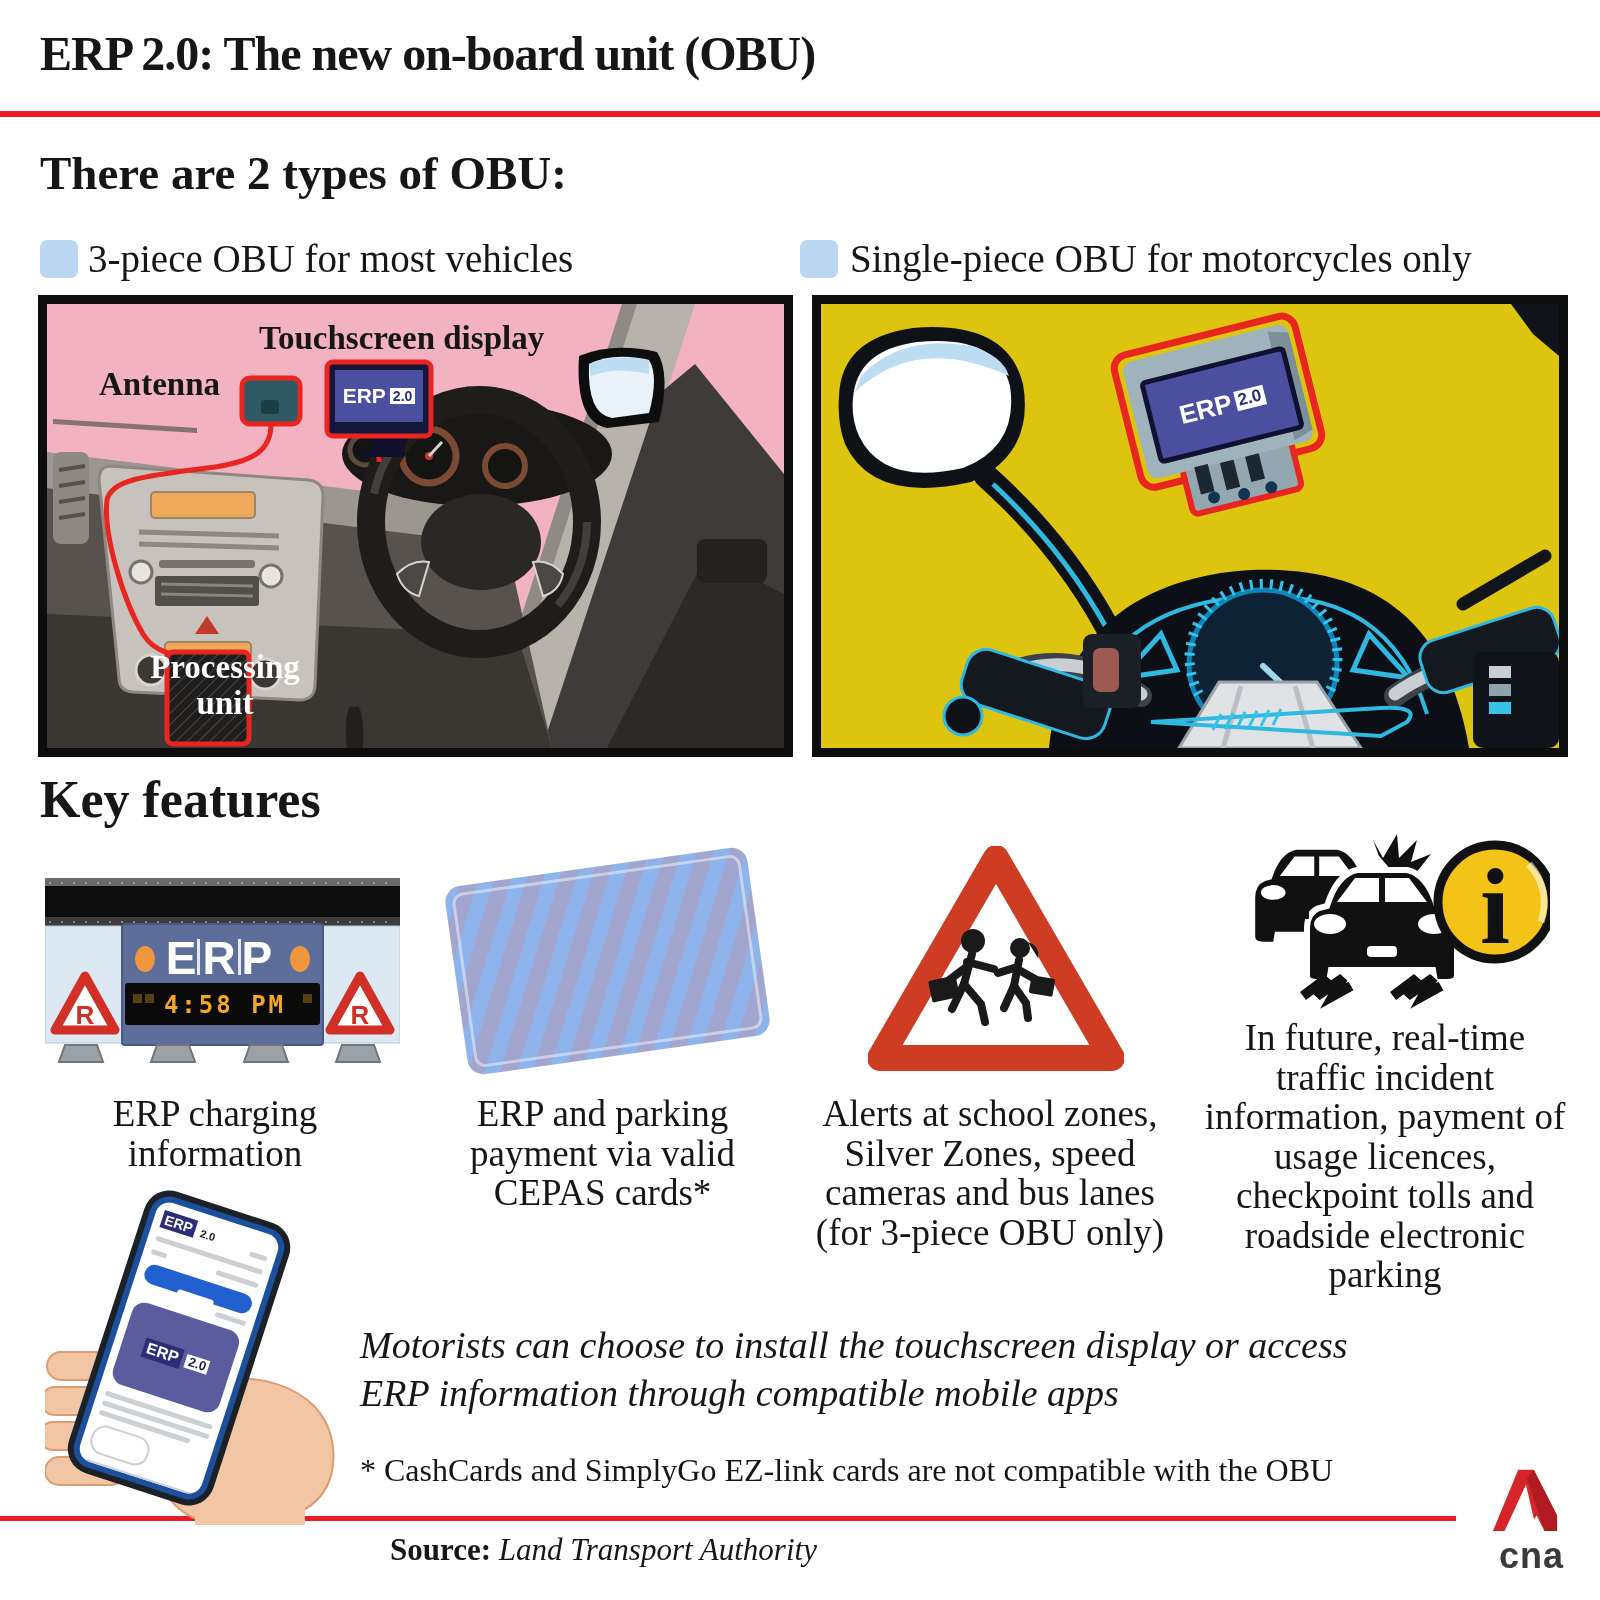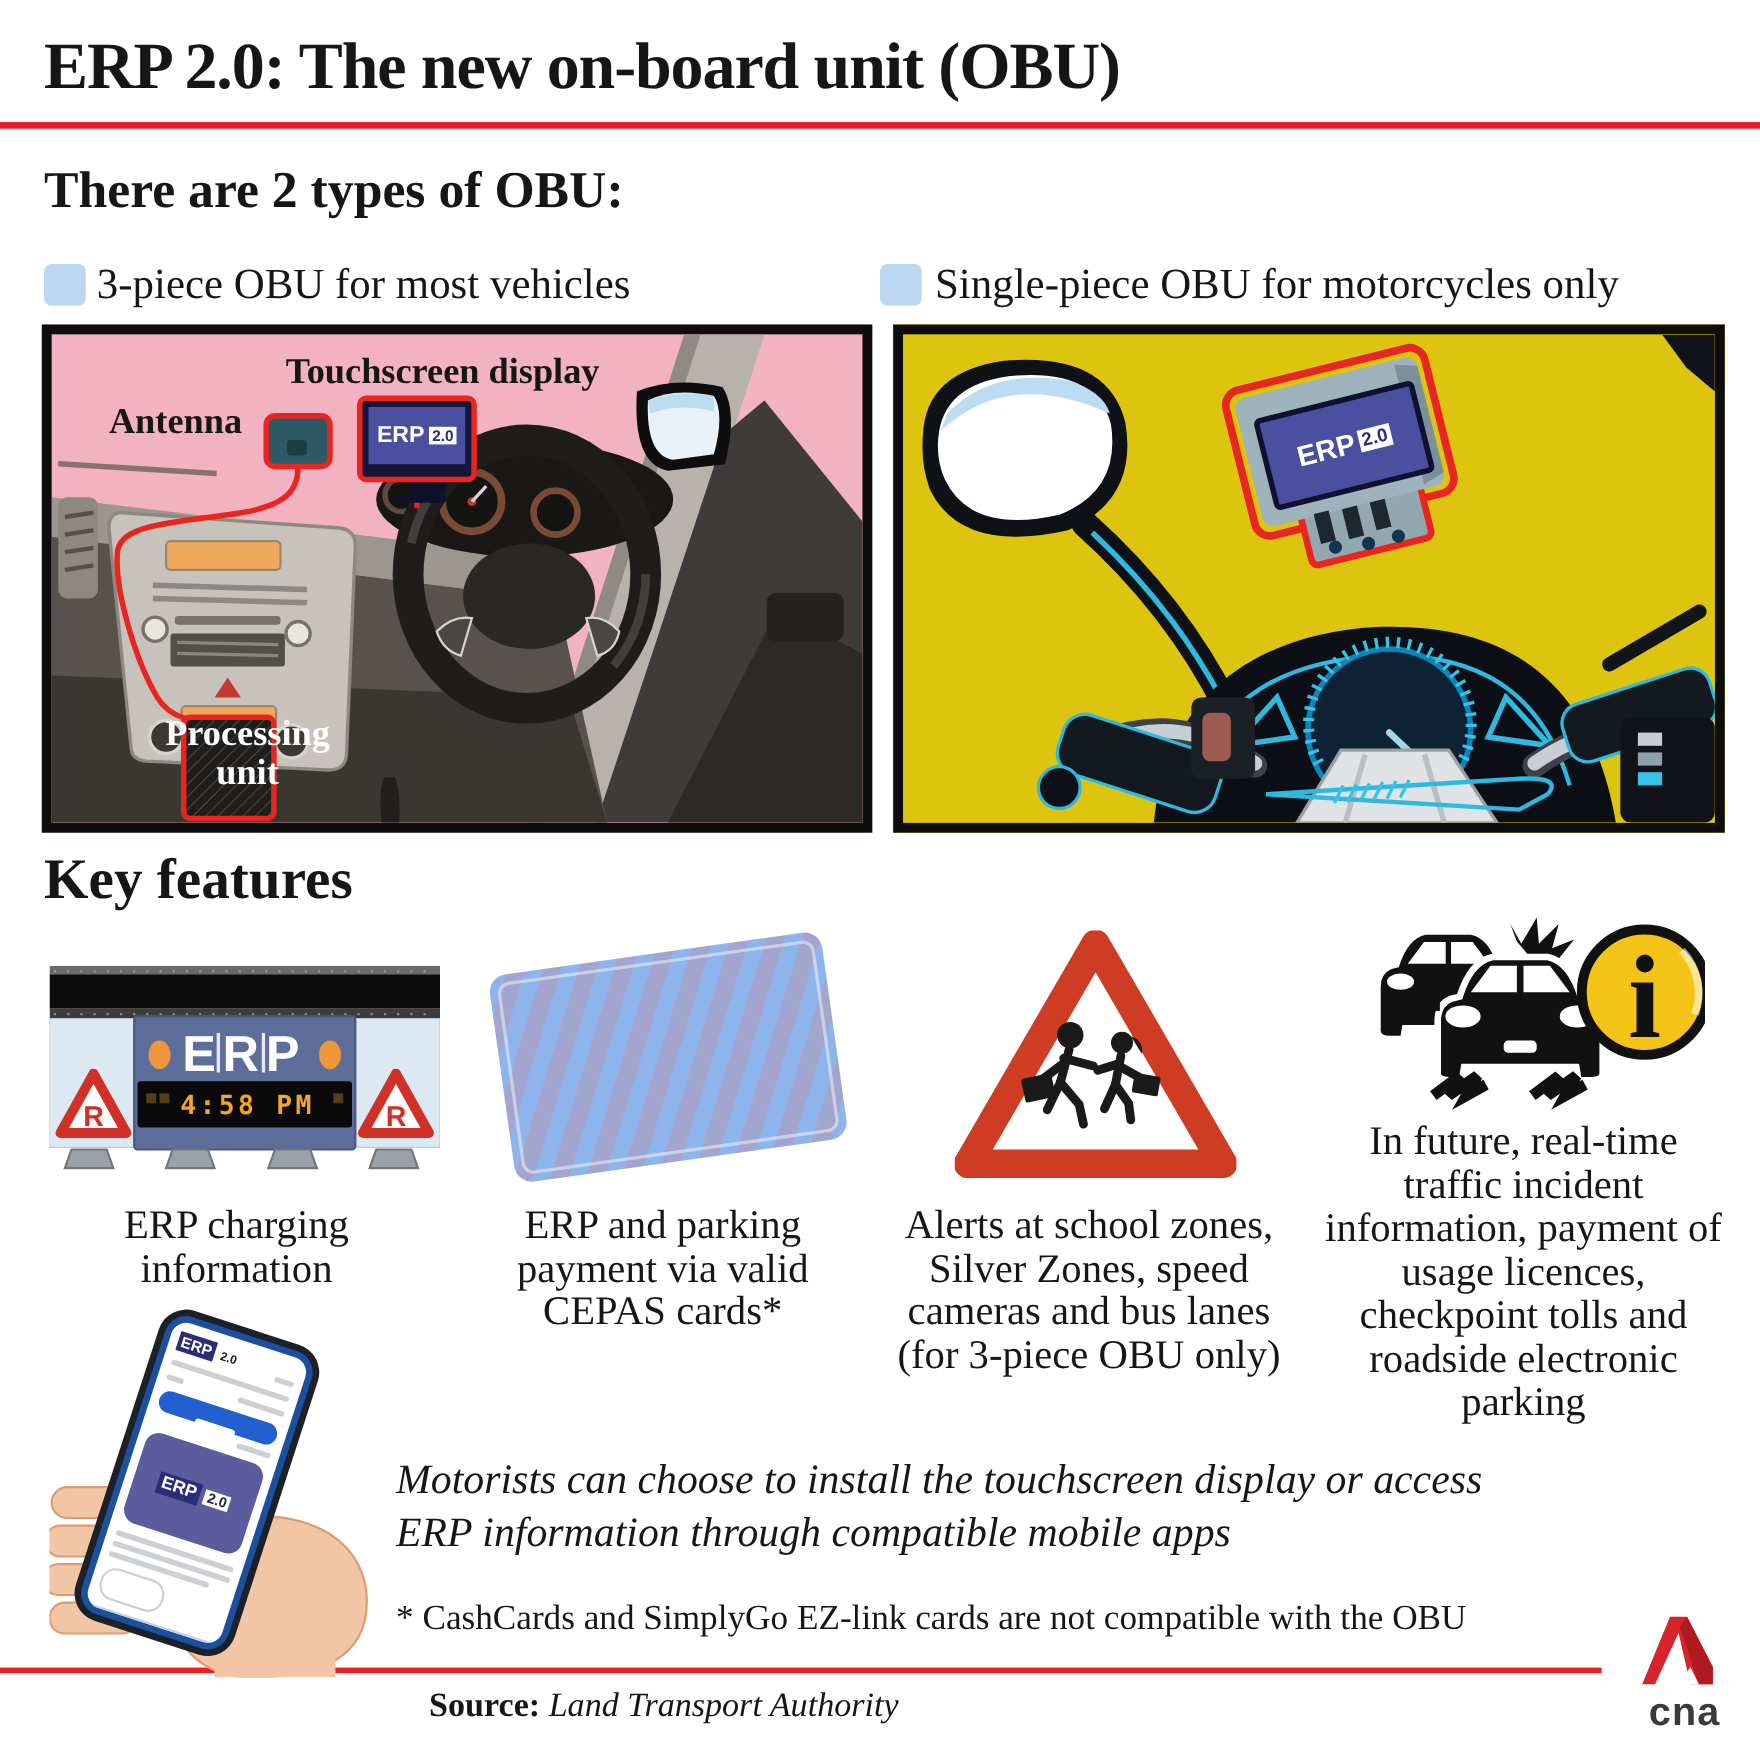"ERP 2.0: The new on-board" .title { font-size: 60px -> 48px }
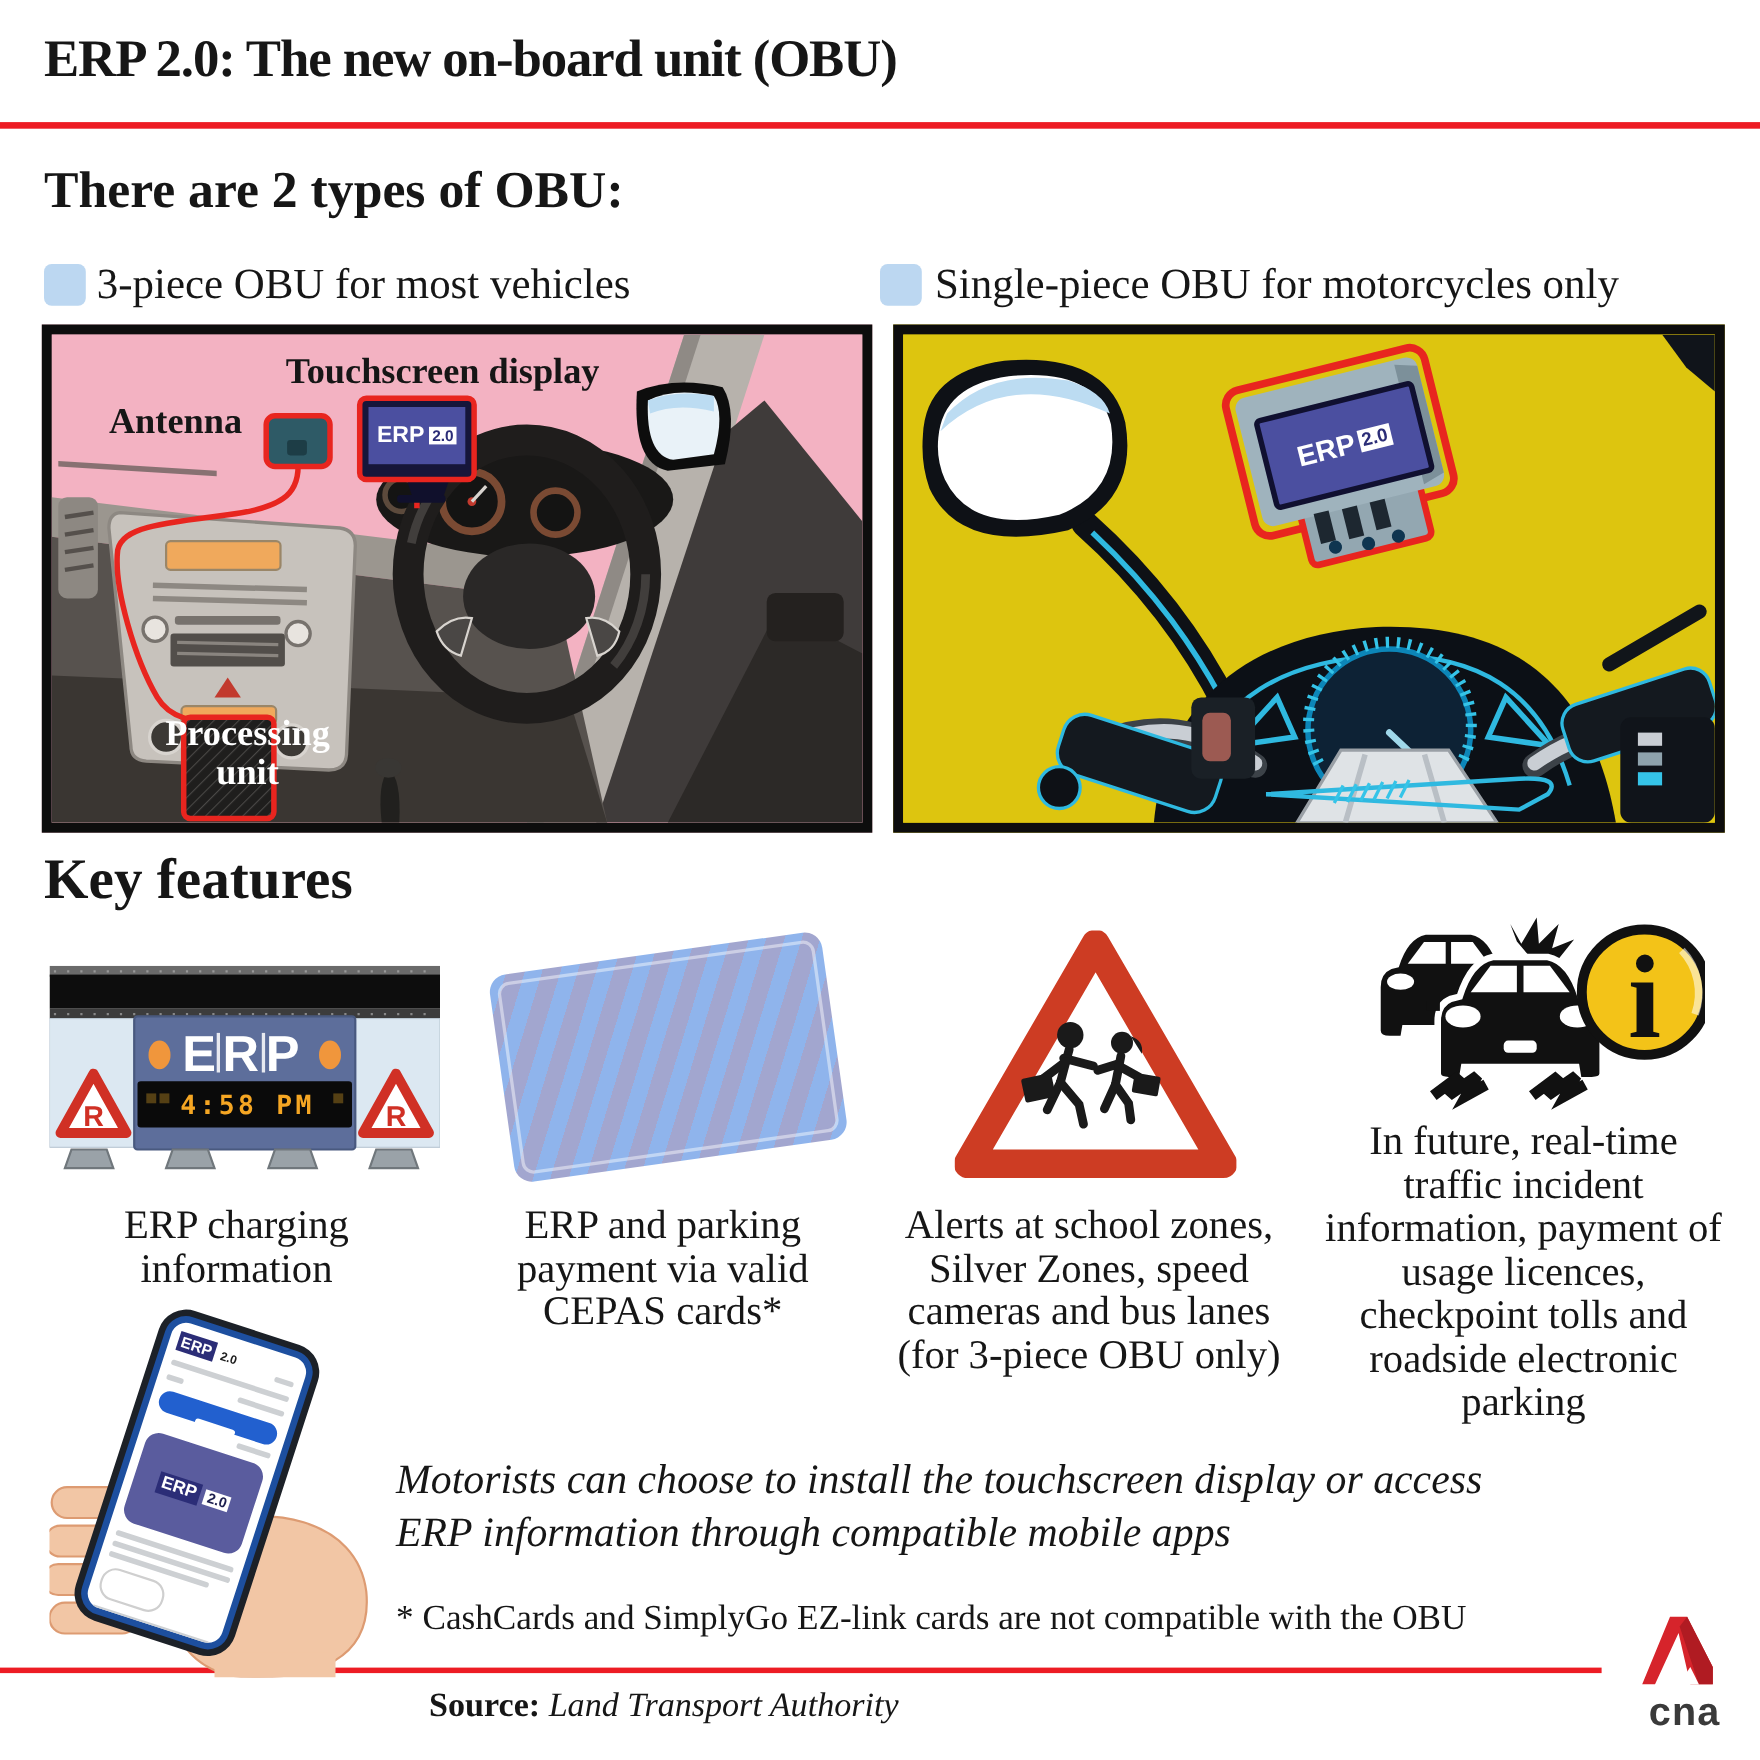"Touchscreen display" div.abs { left: 198px -> 212px; text-align: right -> left }
